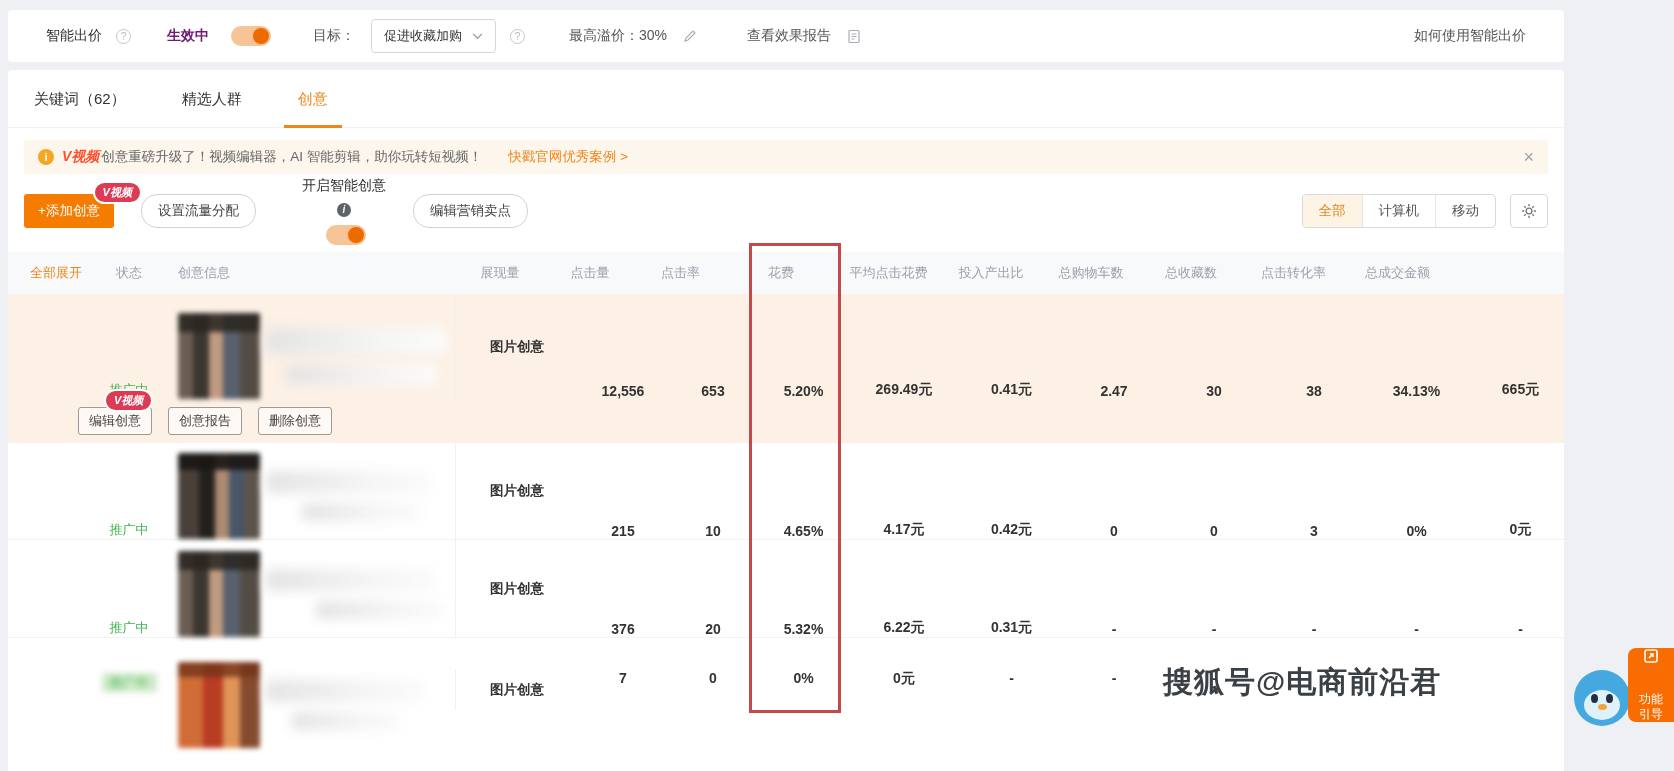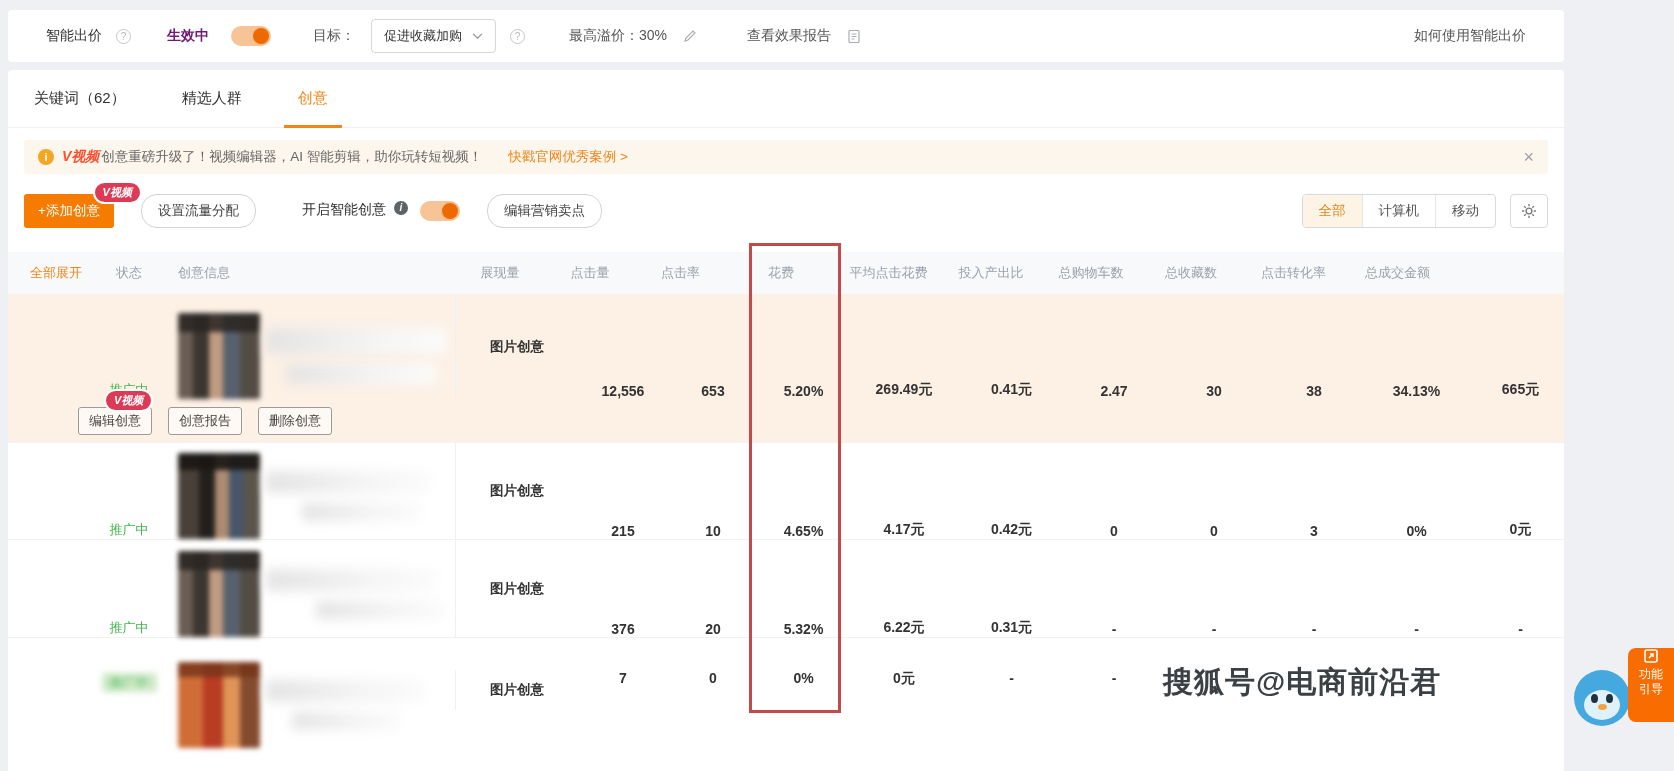"关键词（62）" .tabs { align-items: center -> none; padding: 8px 26px -> 0 26px }
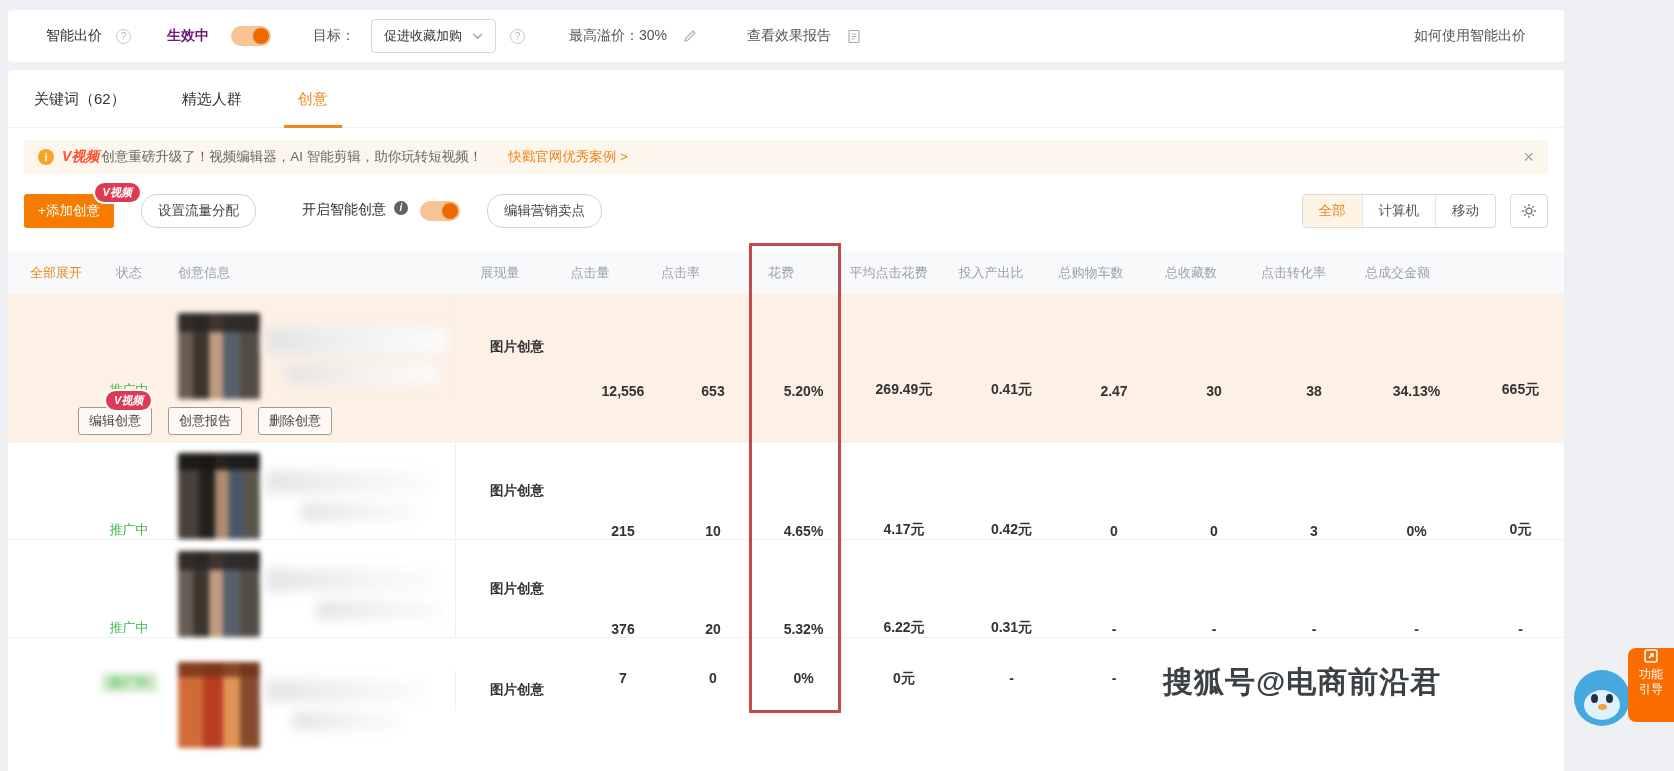"开启智能创意" .smart-group { align-items: flex-start -> center; flex-direction: none -> column }
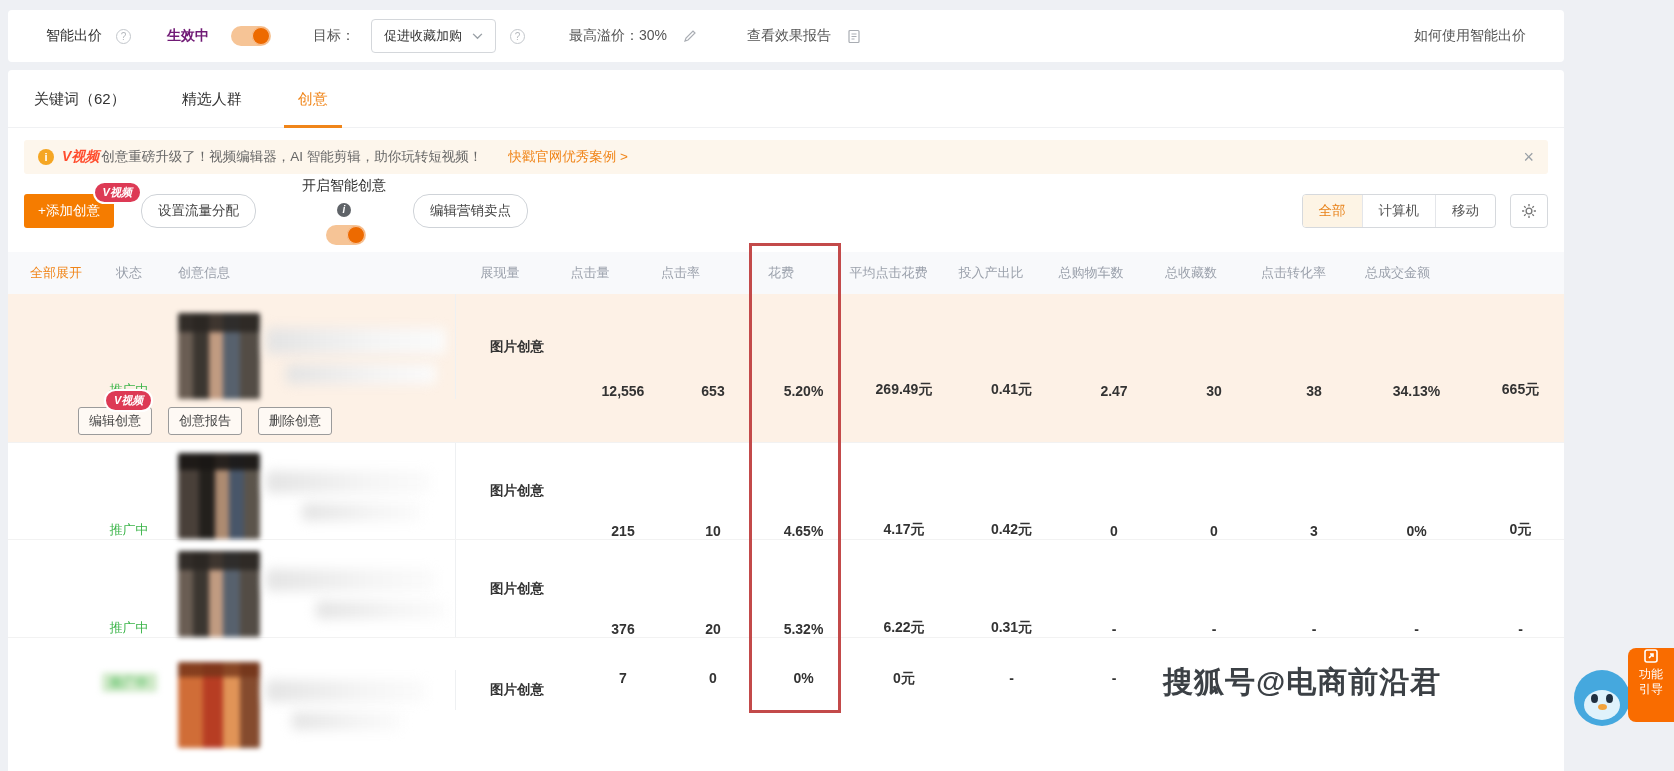"功能引导" .float-tool { justify-content: flex-start -> space-between }
